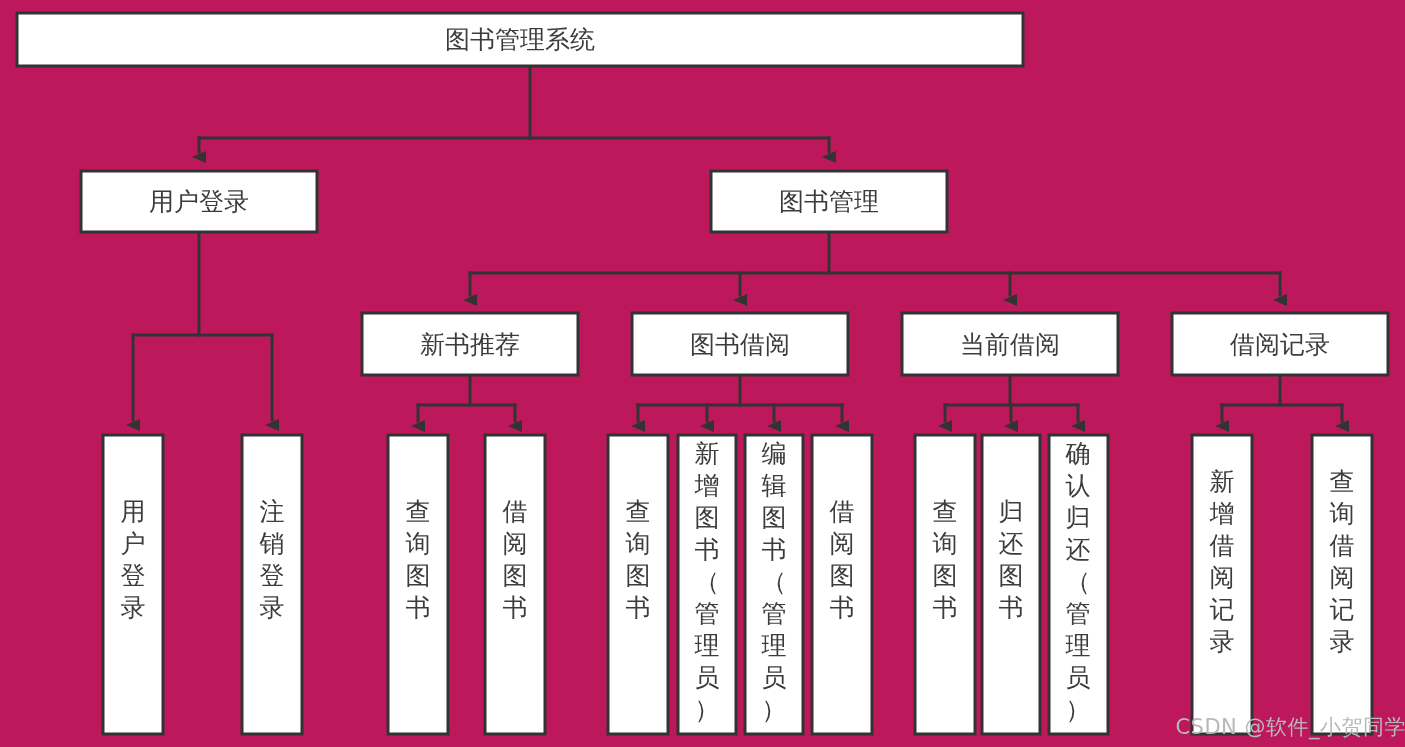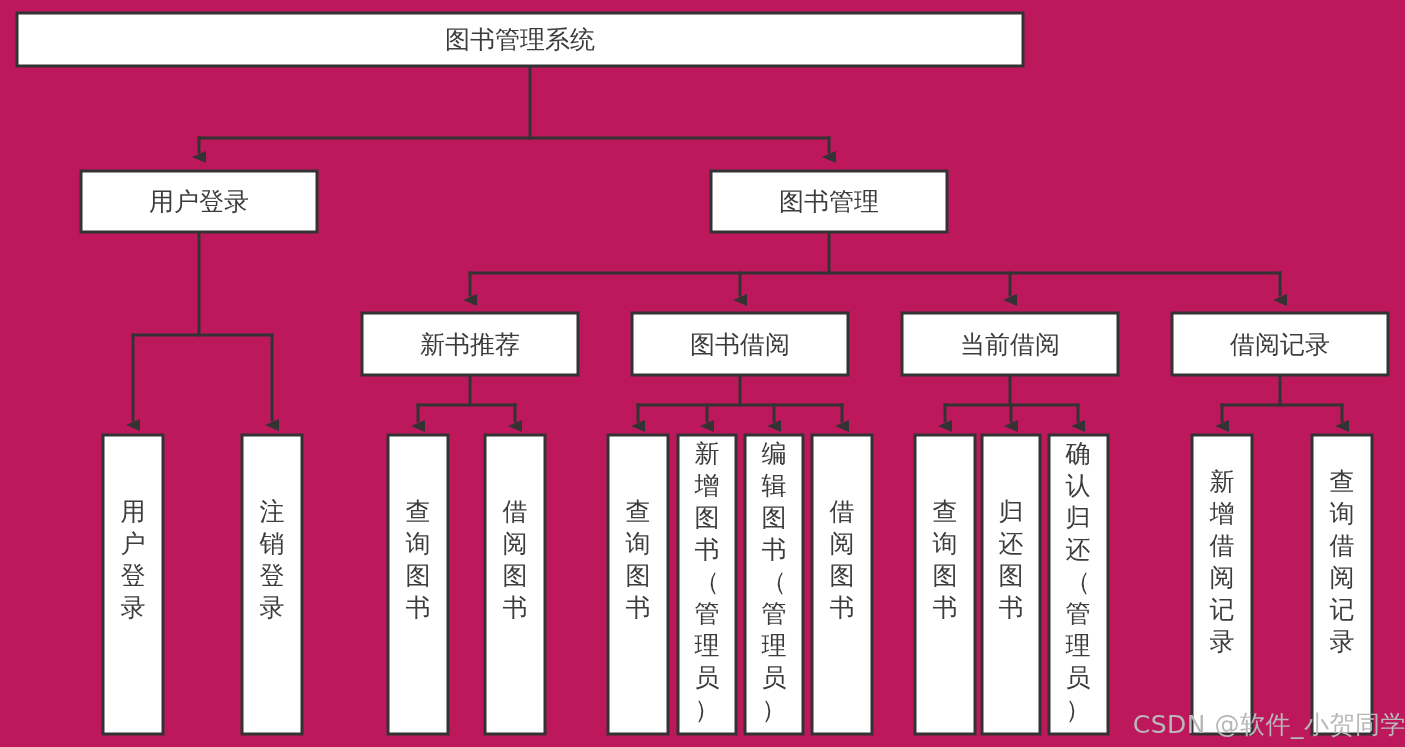"CSDN @软件_小贺同学" .watermark { font-size: 25px -> 21px }
